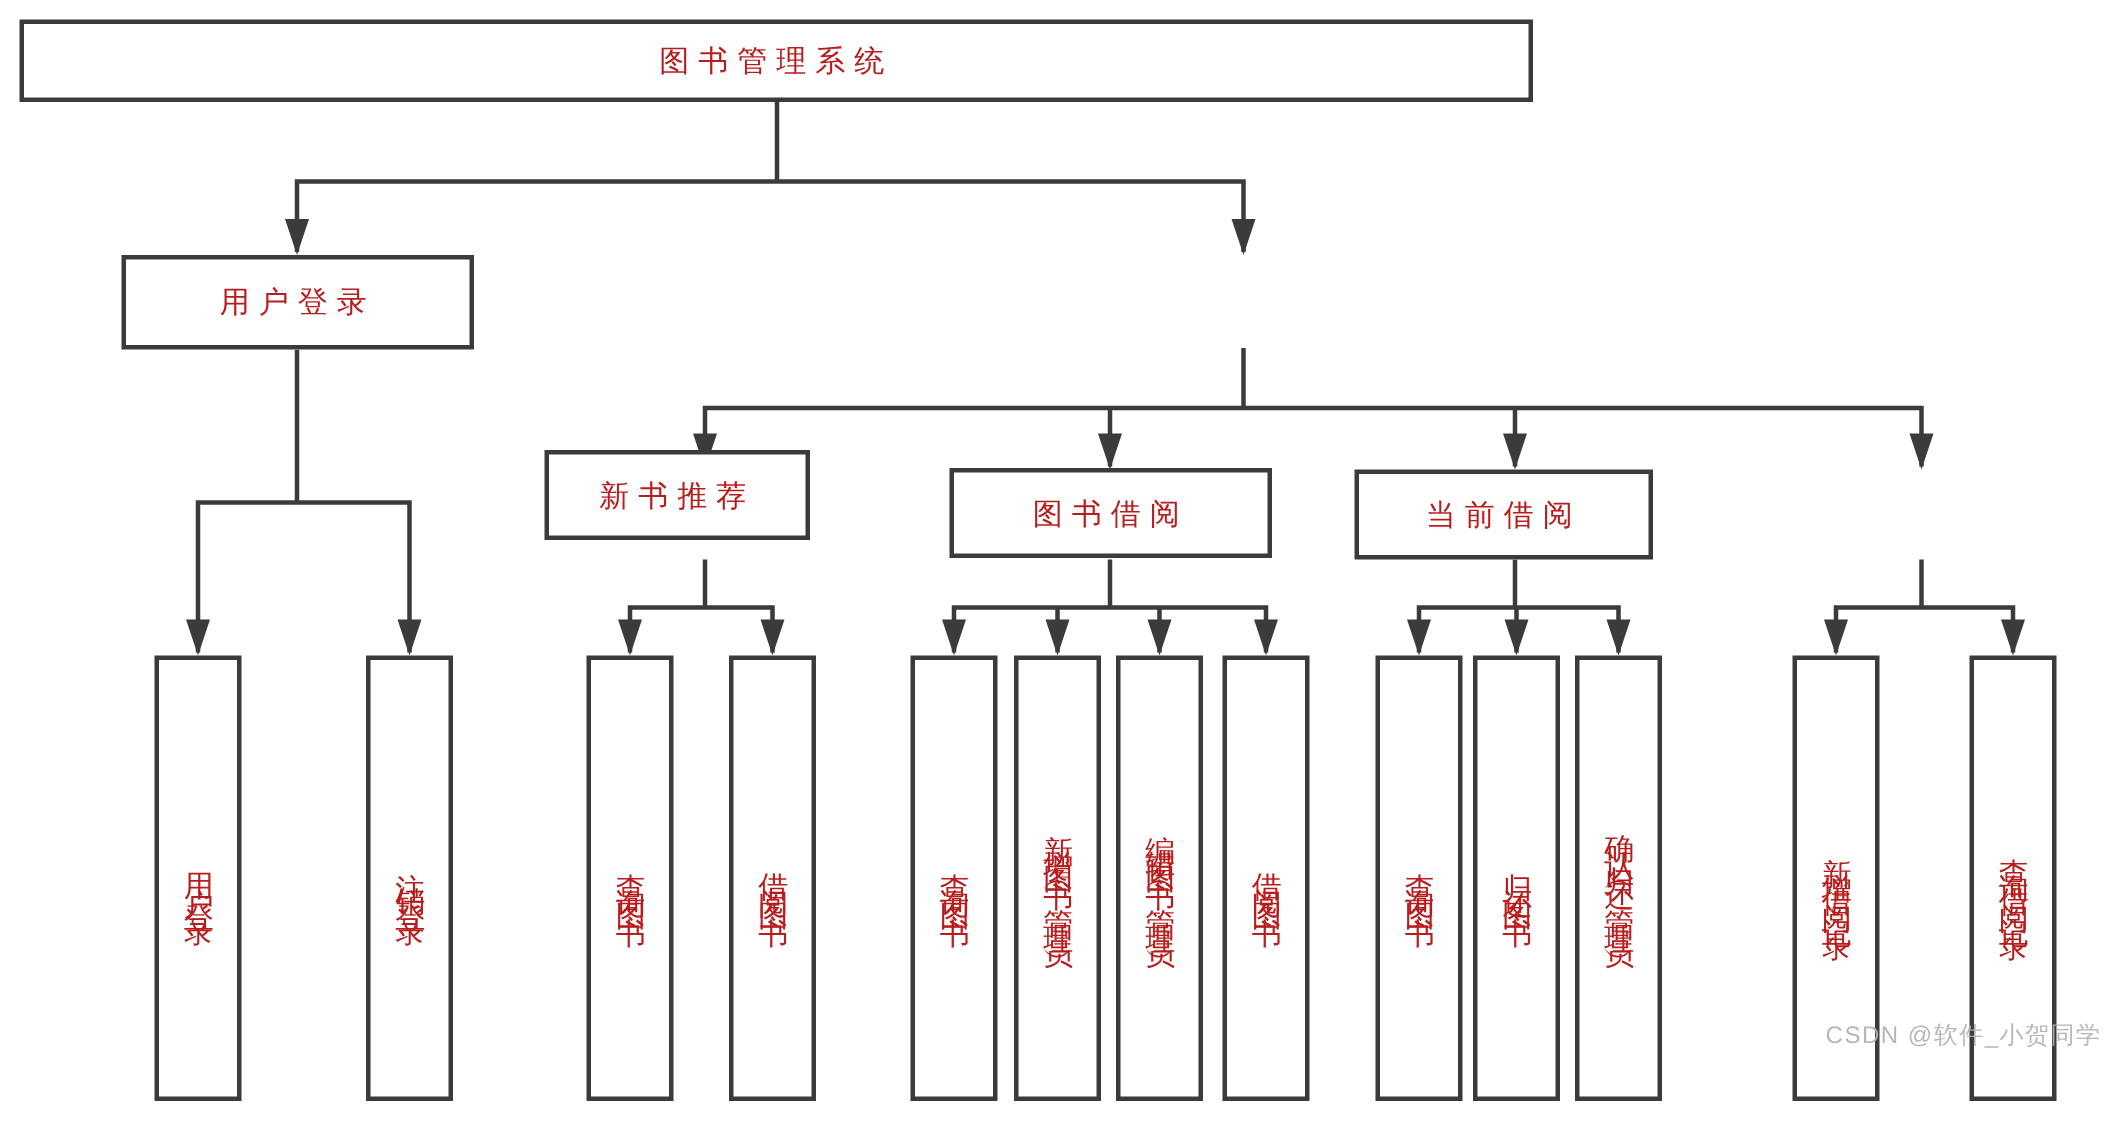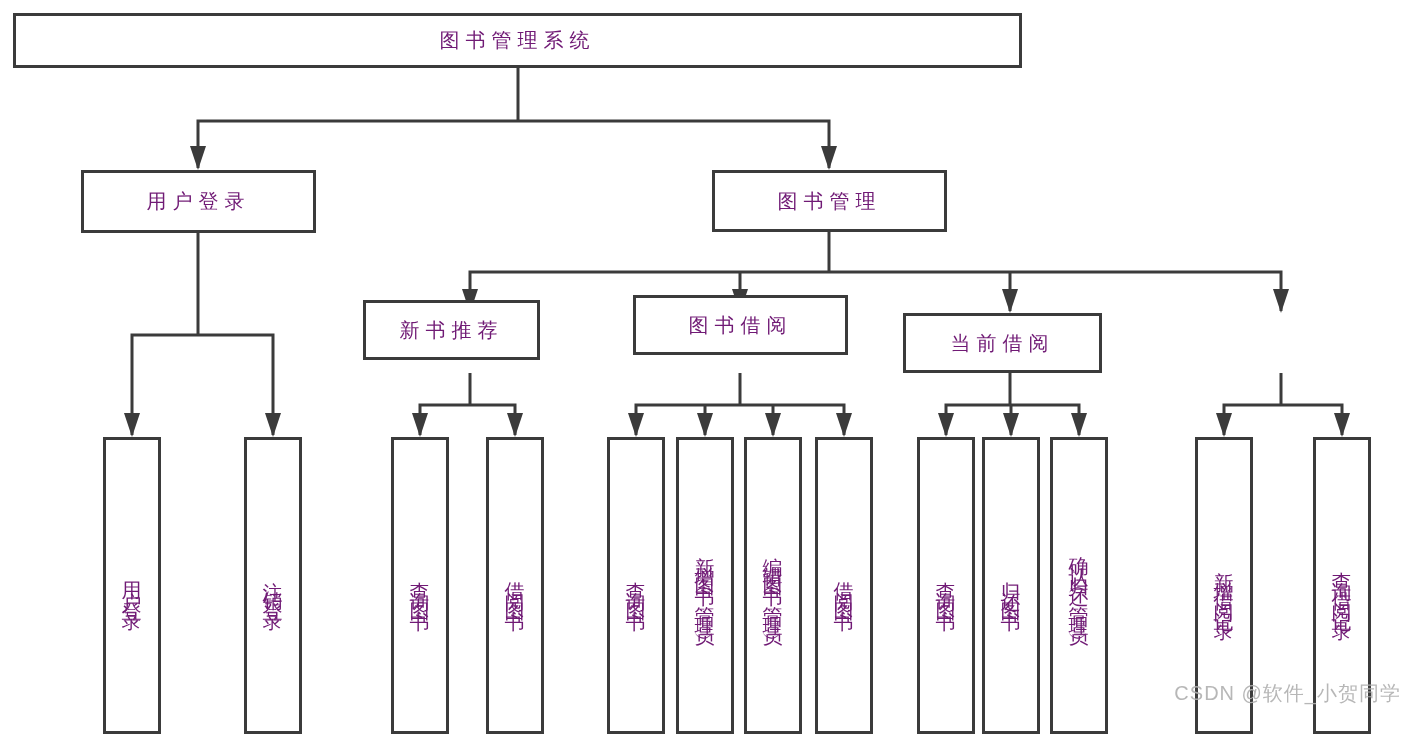"图书管理系统" .node { color: #701a75 -> #b91c1c }
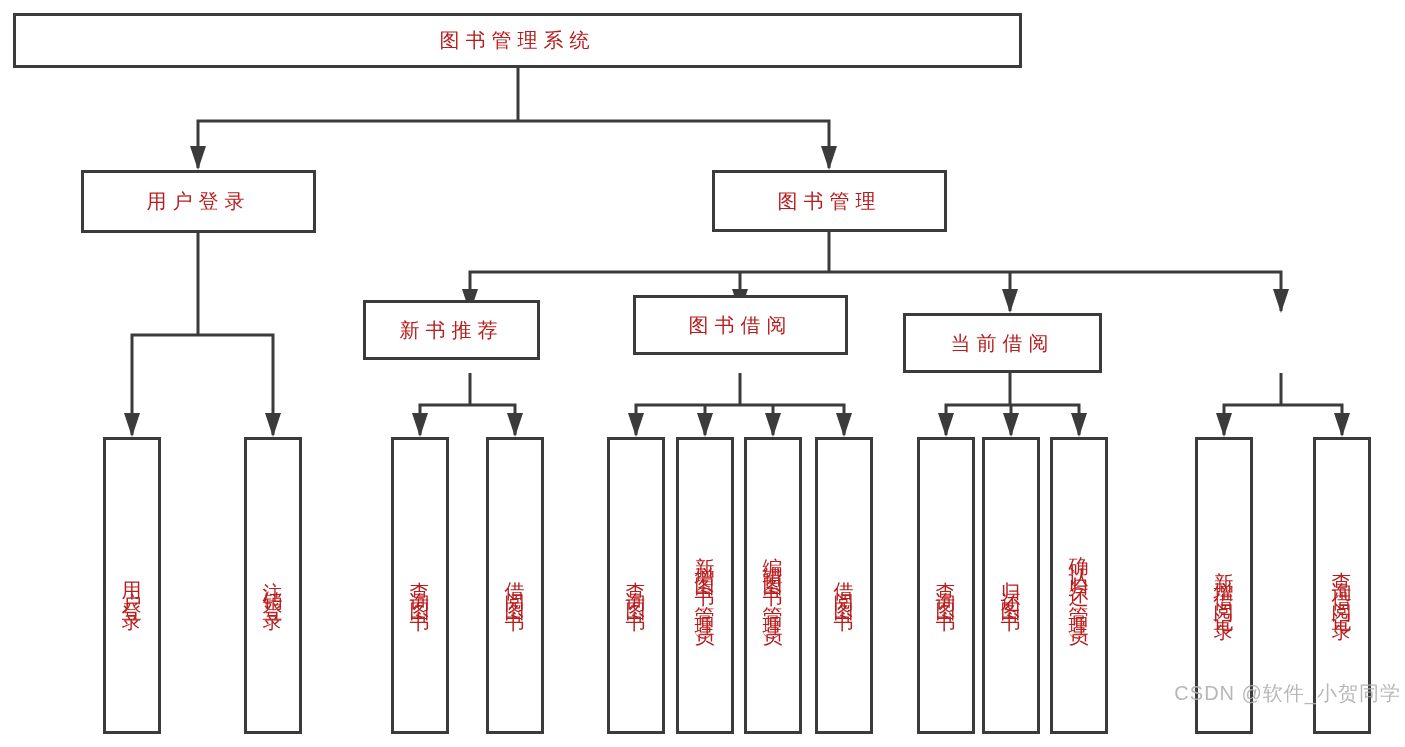"图书管理" div.node { html: <div> <span>图书管理</span> </div> -> none }
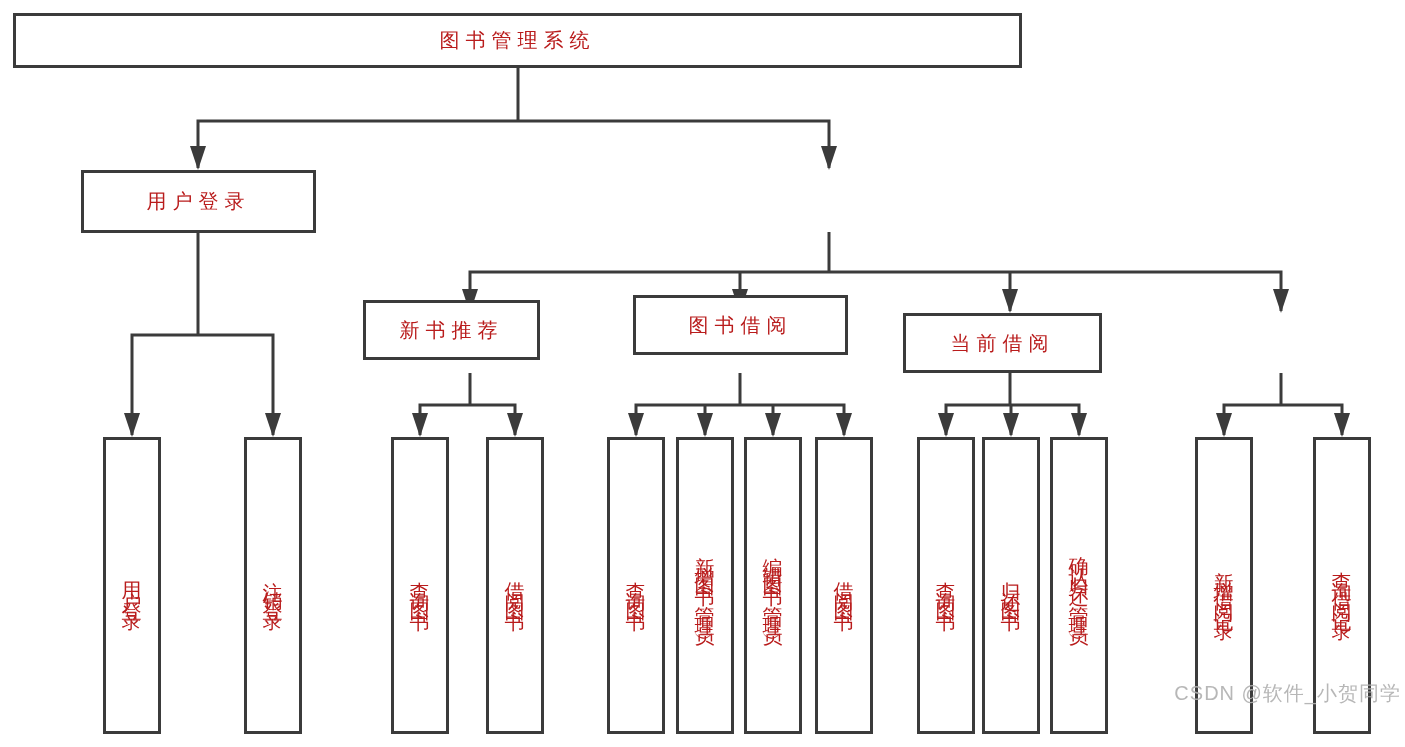"图书借阅" div.node { top: 295px -> 312px }
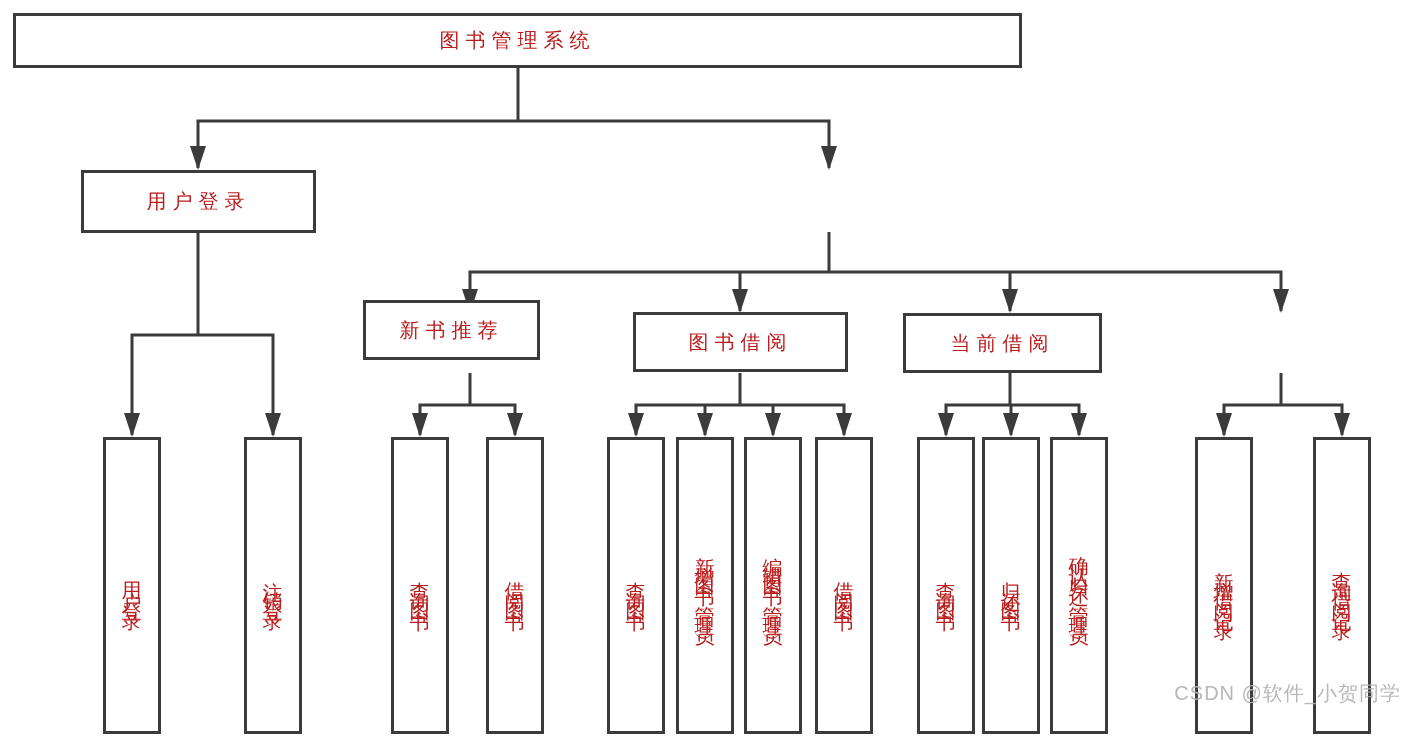"CSDN @软件_小贺同学" .watermark { font-size: 20px -> 16px }
